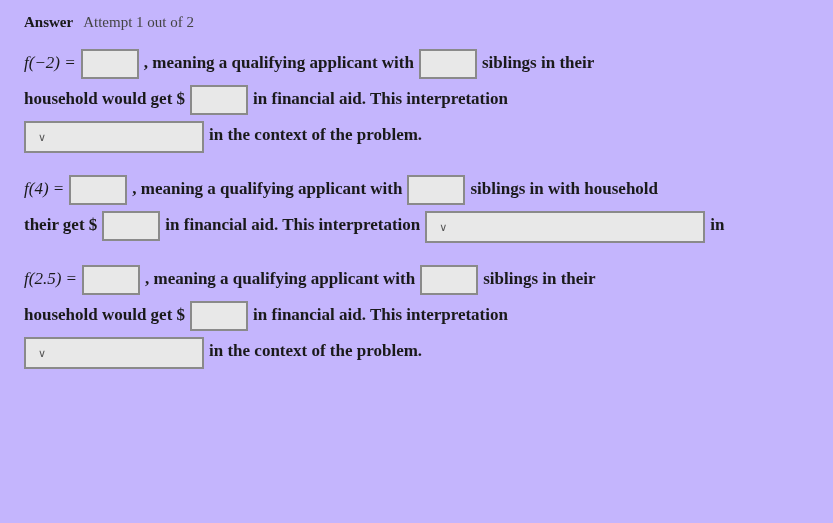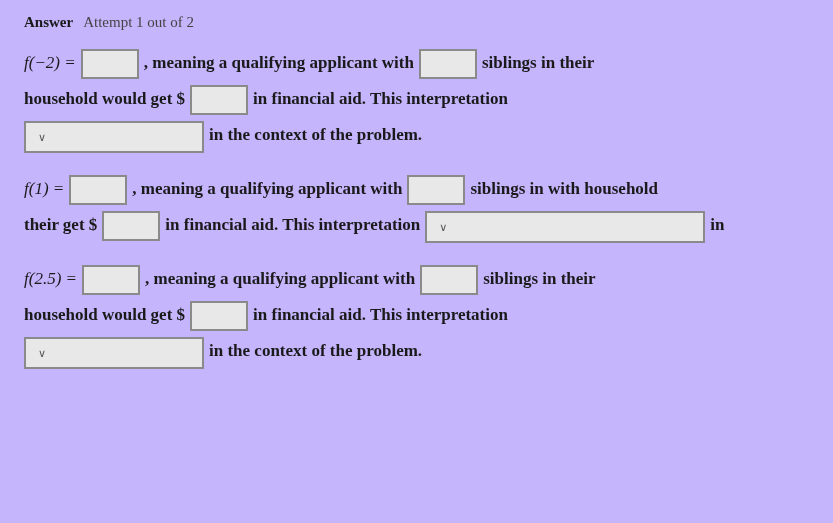"f(1) =" span.math-label { text: 1 -> 4 }
